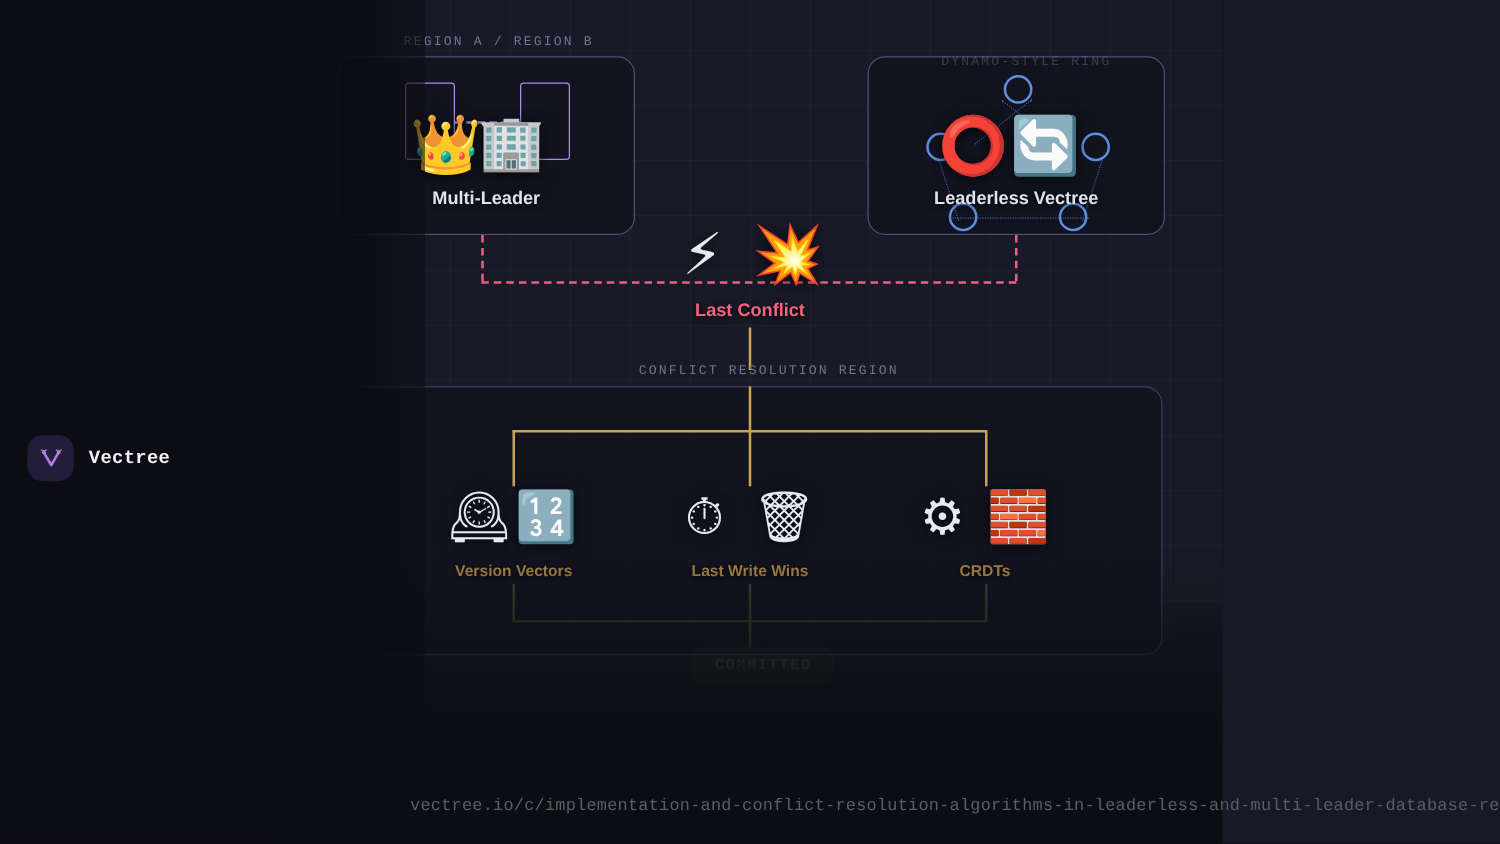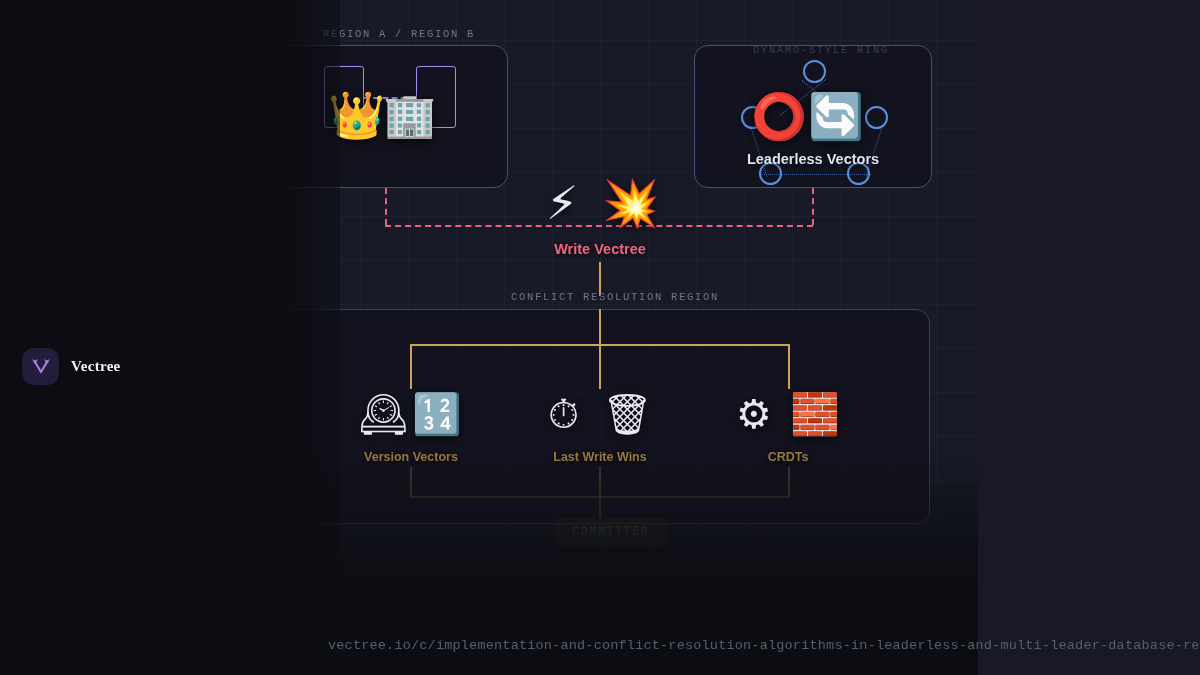"Multi-Leader" div.card-title { html: none -> <div>Multi-Leader</div> }
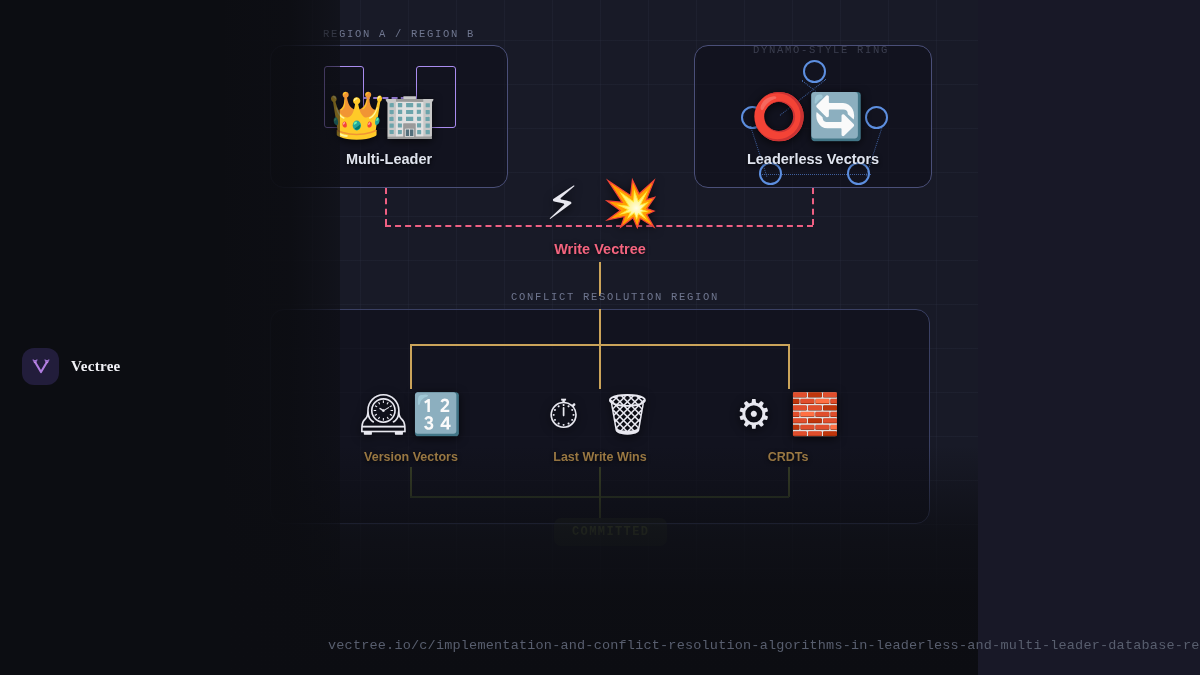"Leaderless Vectors" div.card-title { text: Vectors -> Vectree }
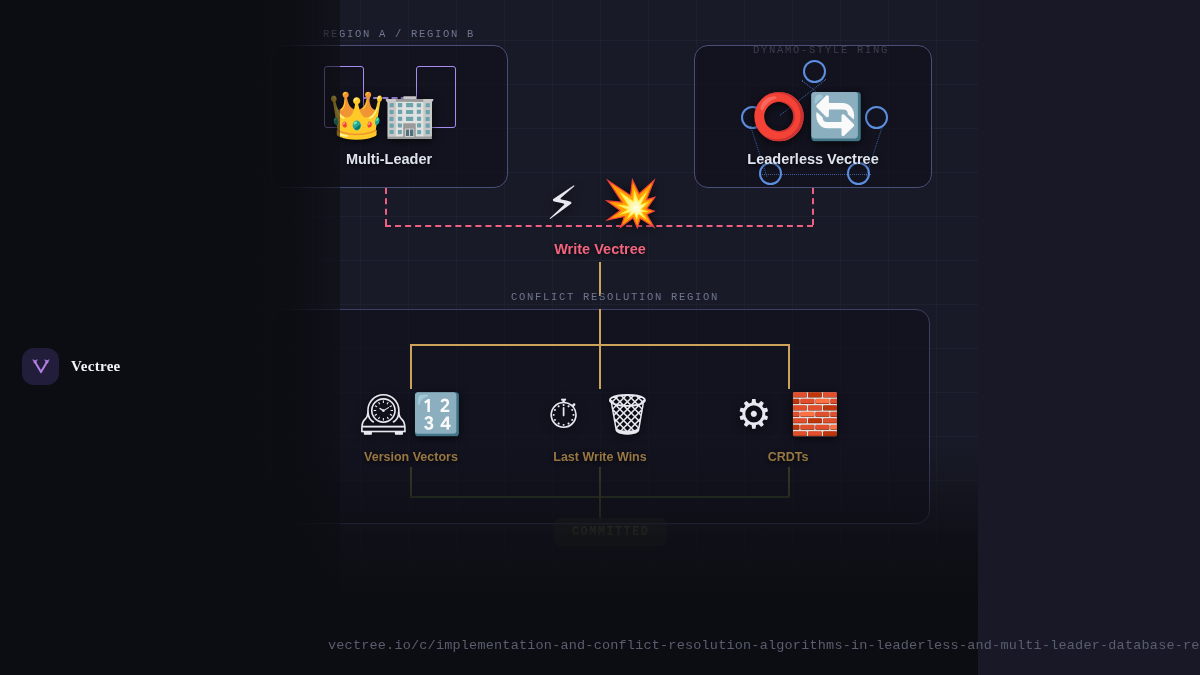"Write Vectree" div { text: Write Vectree -> Last Conflict }
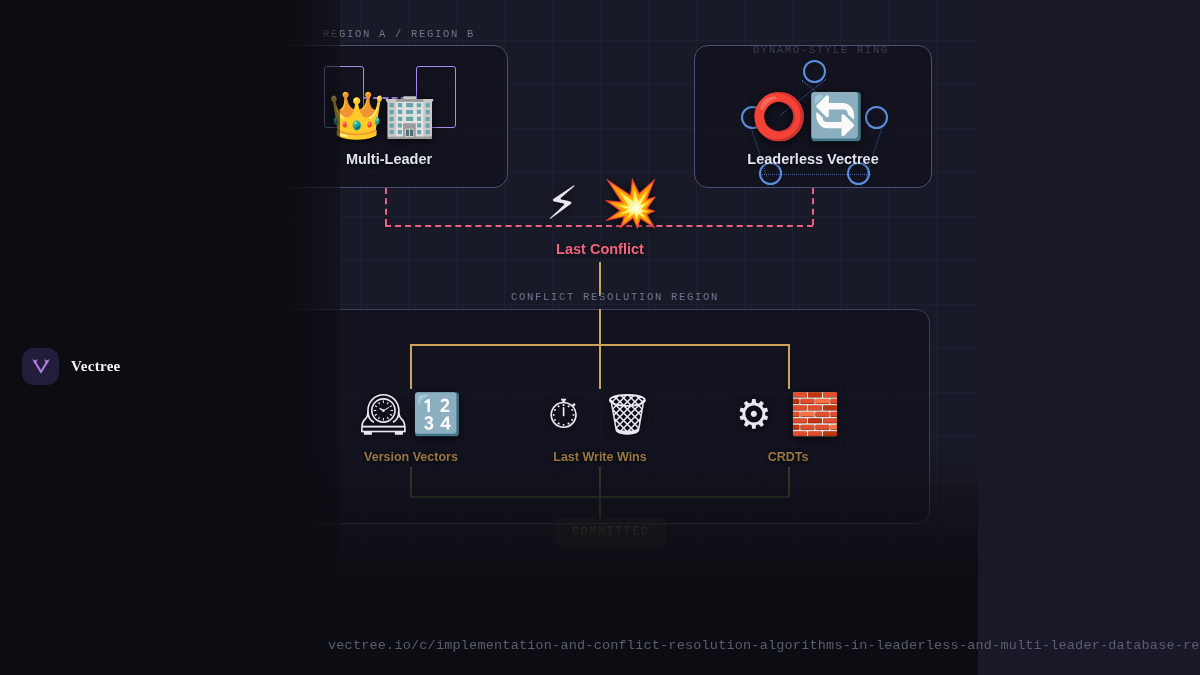"Vectree" #brand-name { font-family: Liberation Serif, serif -> Liberation Mono, monospace }
